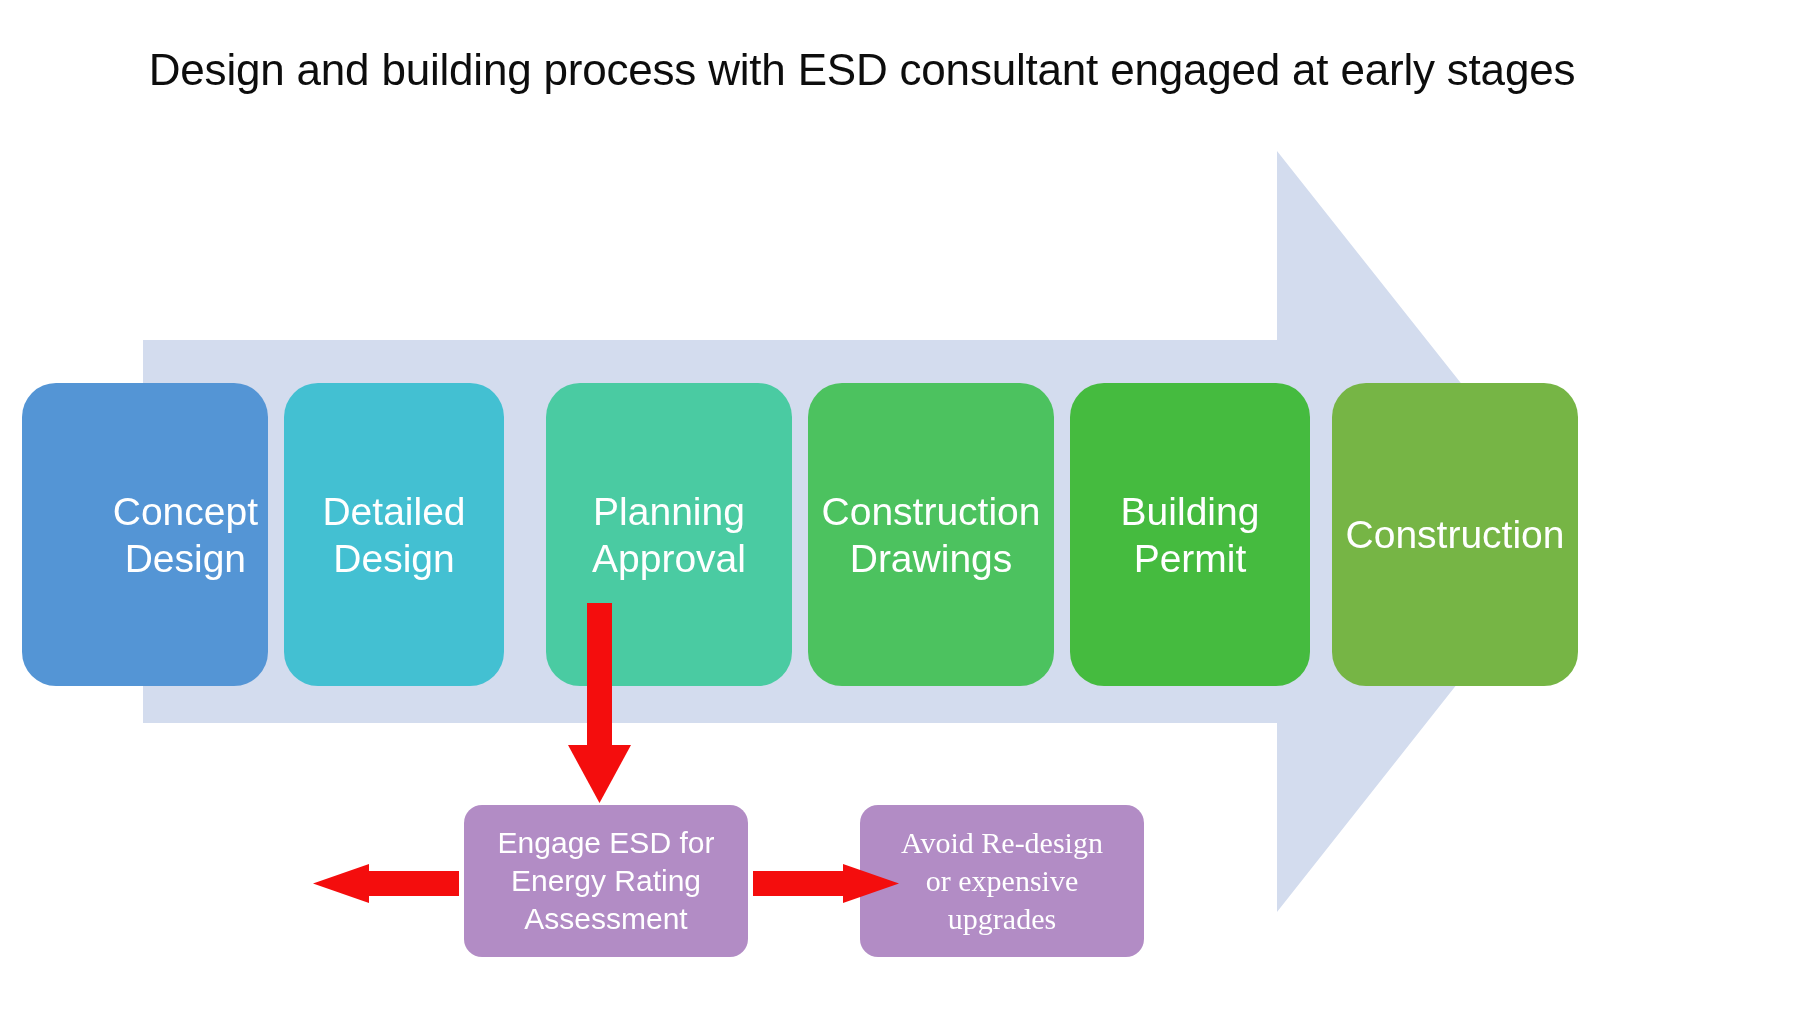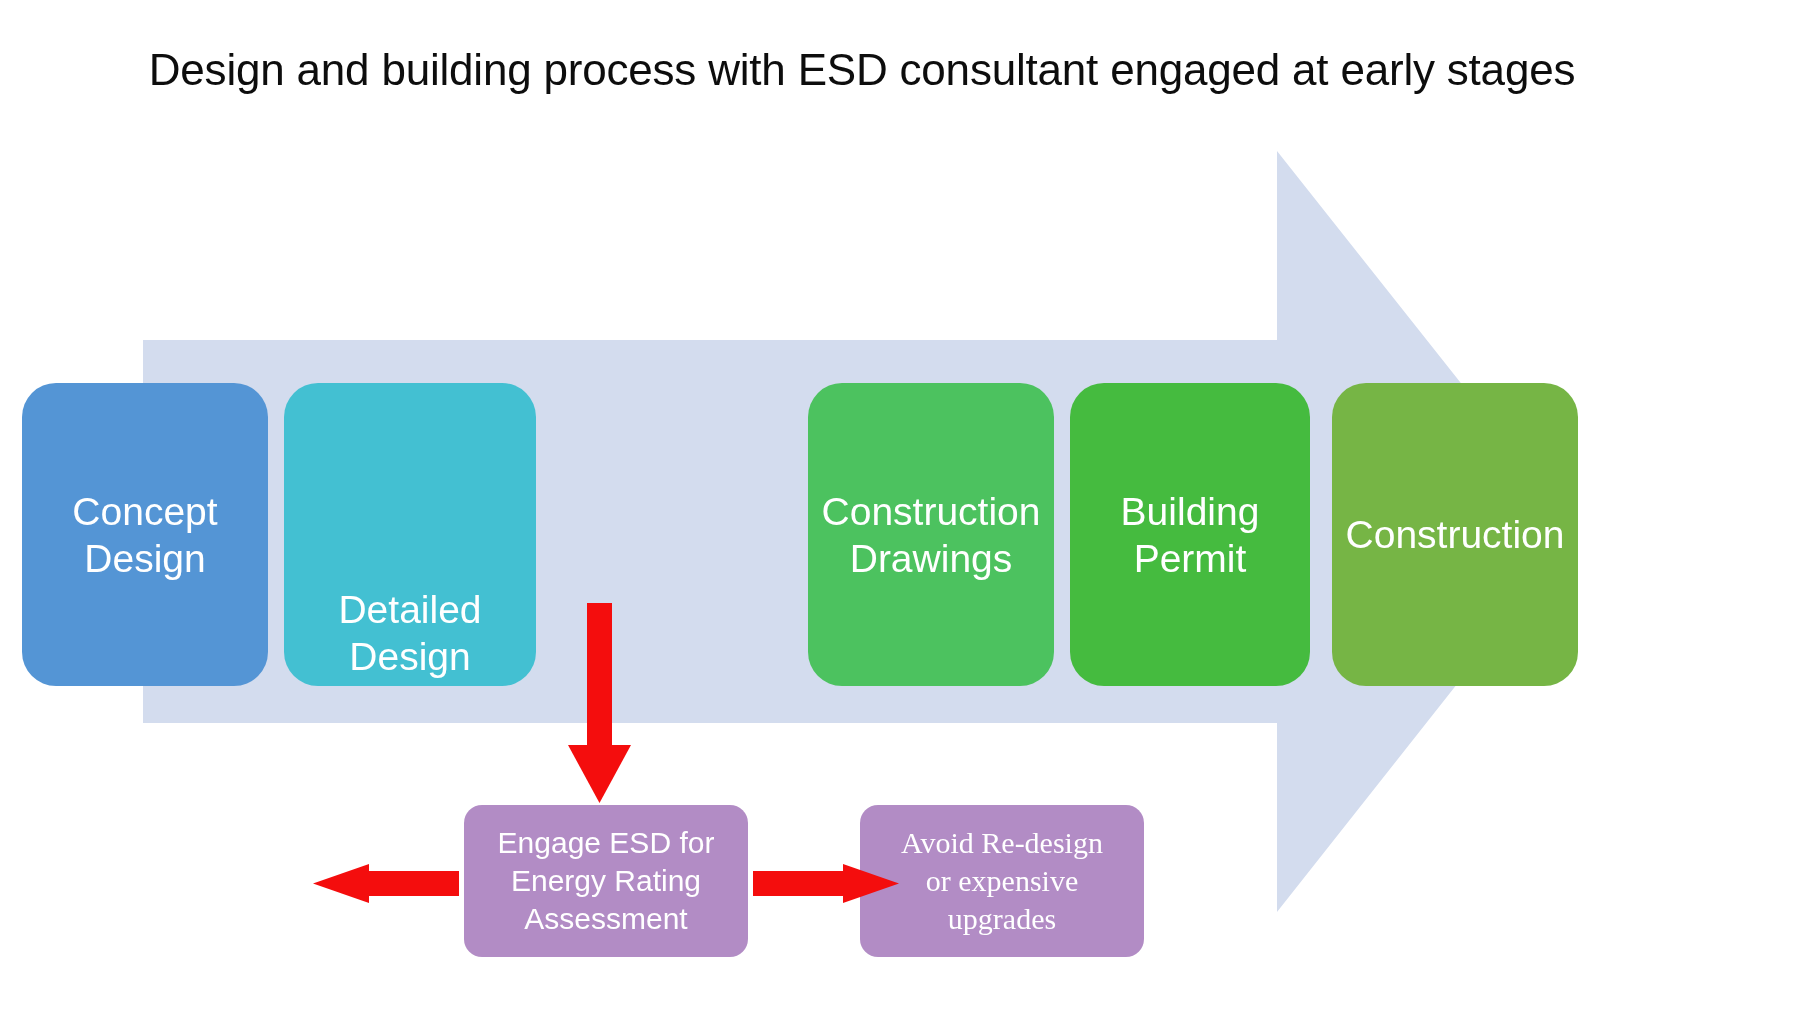"Concept" div.stage-box { justify-content: none -> flex-end }
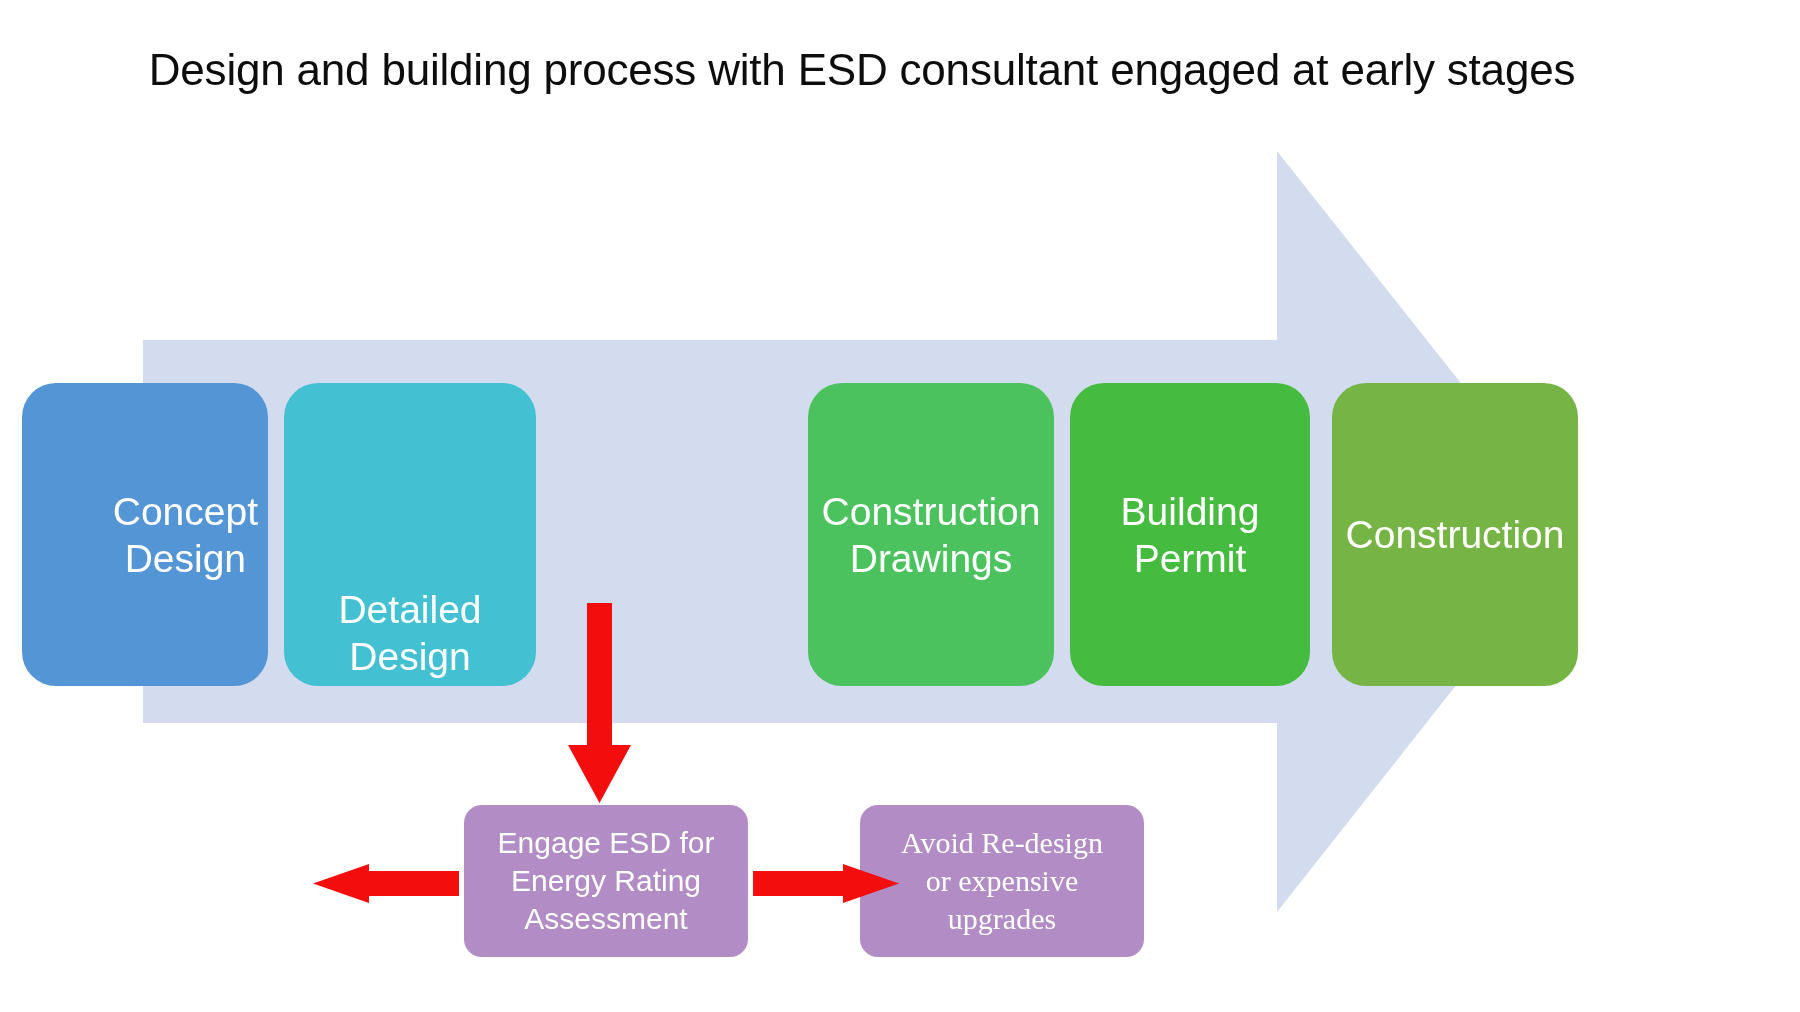"Detailed" div.stage-box { align-items: flex-end -> none; width: 252px -> 220px }
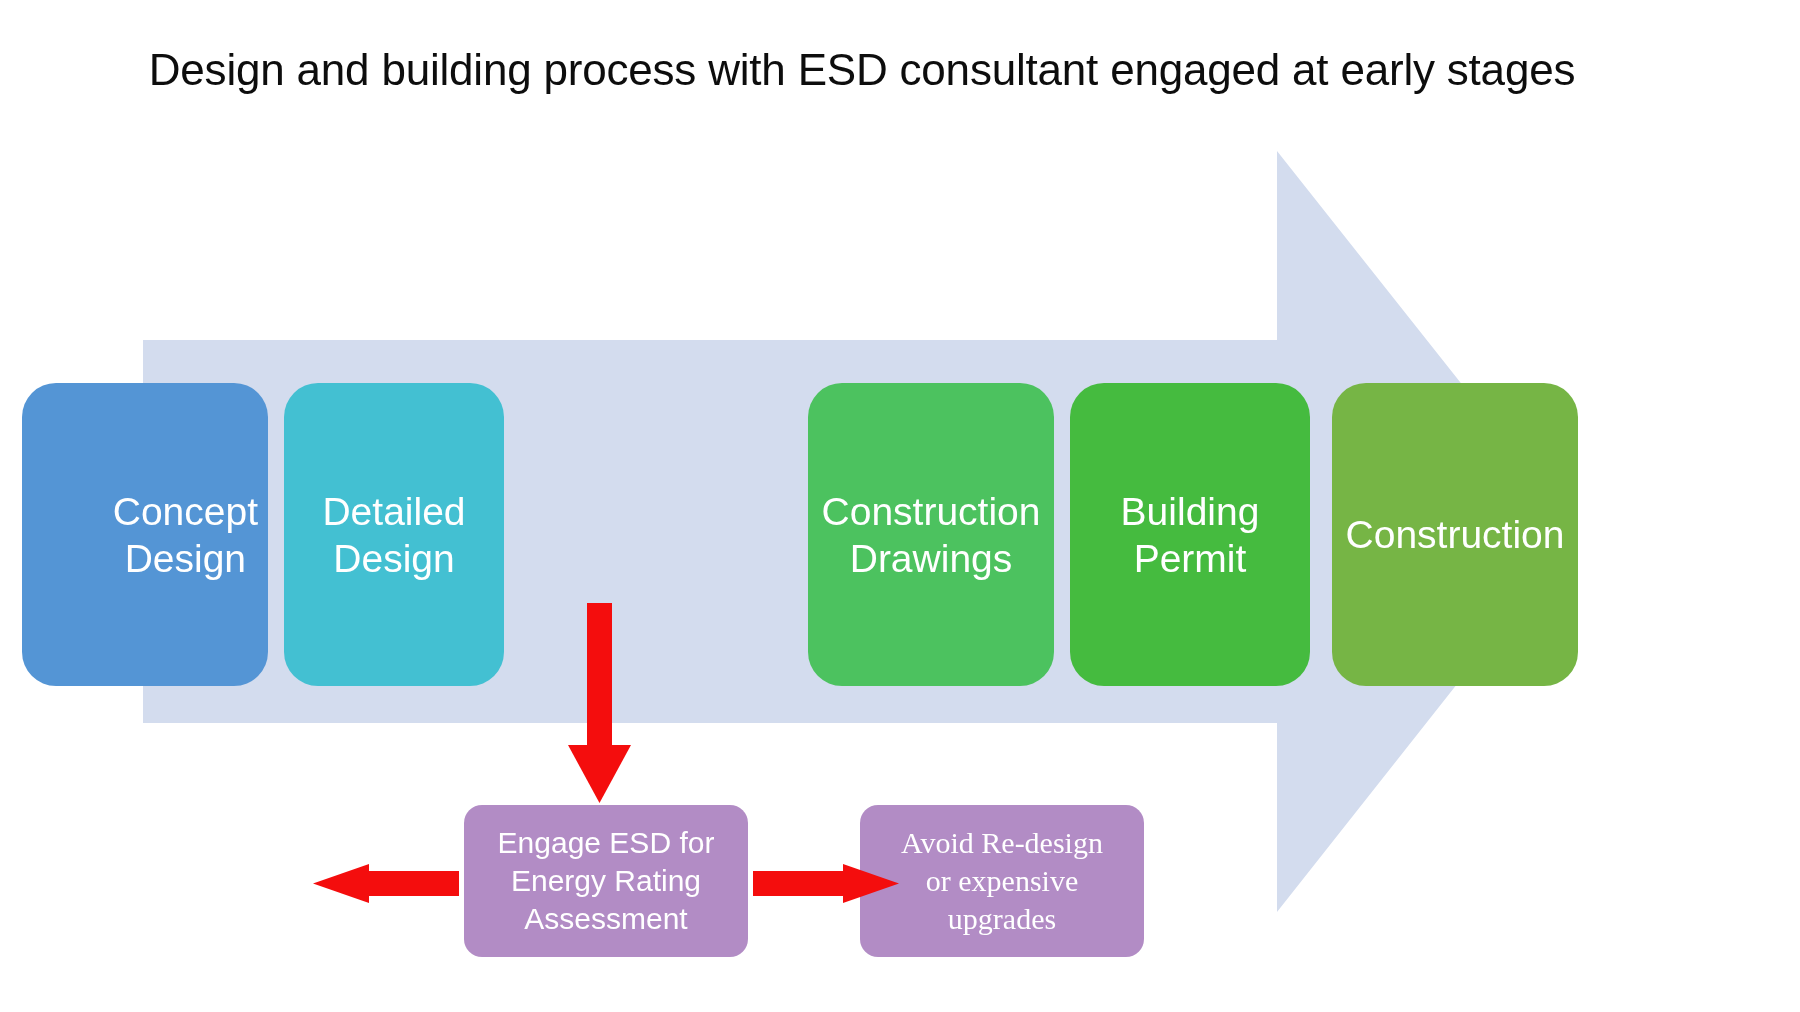"Planning" div.stage-box { html: none -> <div> <span>Planning Approval</span> </div> }
